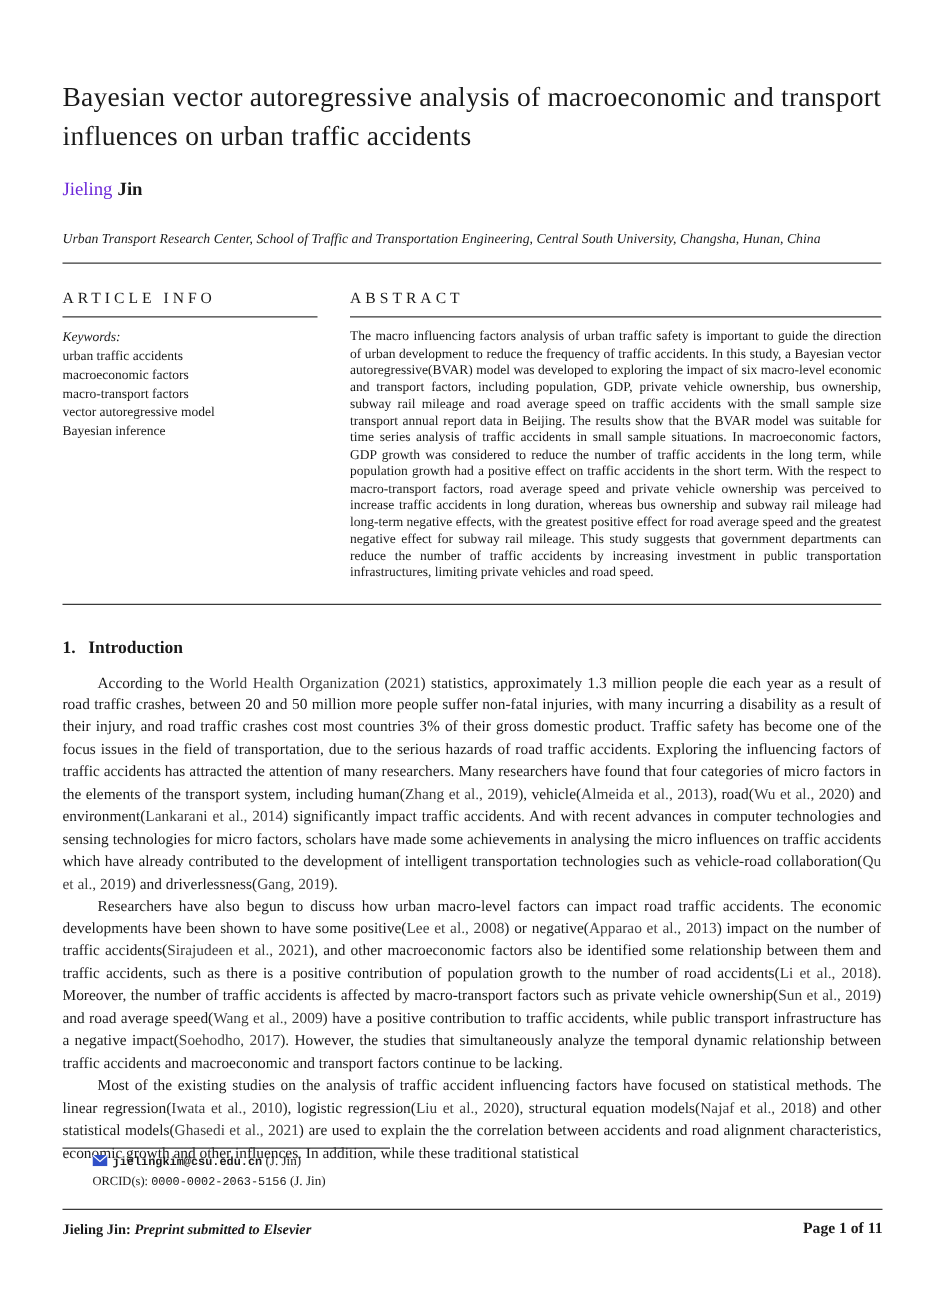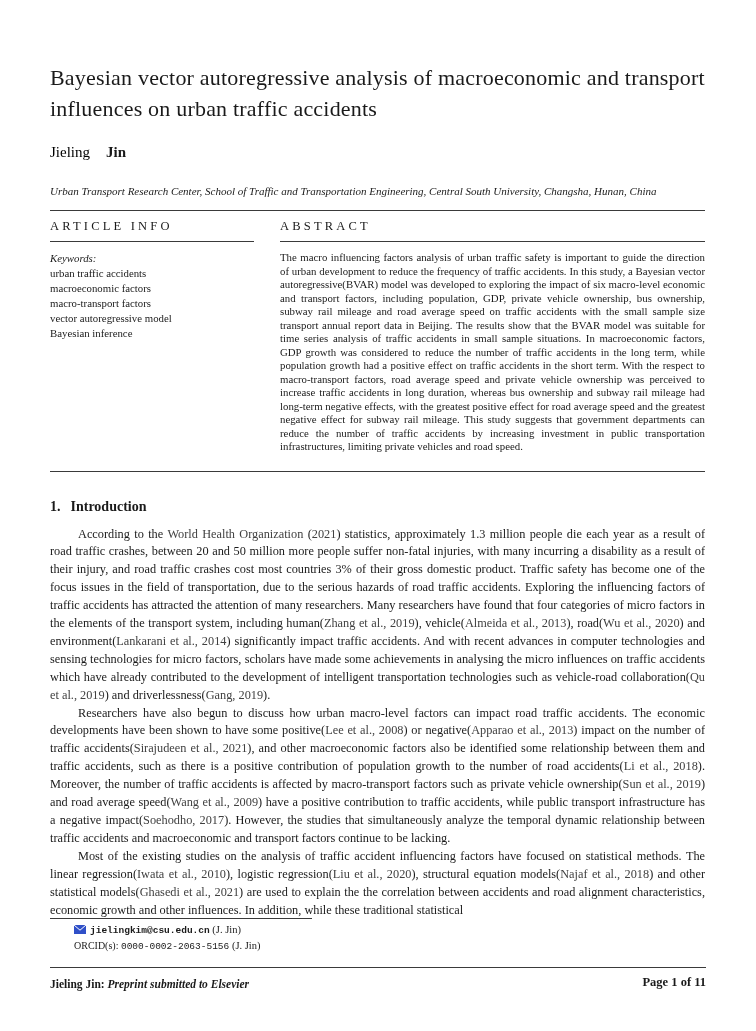"Jieling" .author-first { color: #000000 -> #6d28d9 }
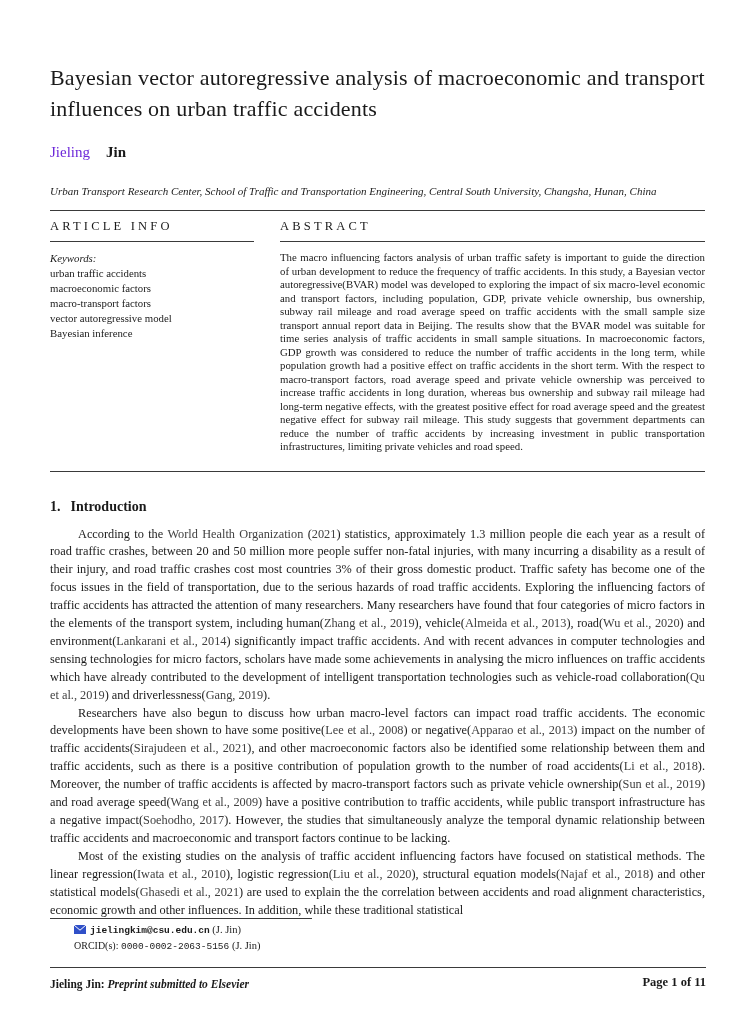"Jin" .author-last { margin-left: 16px -> 4px }
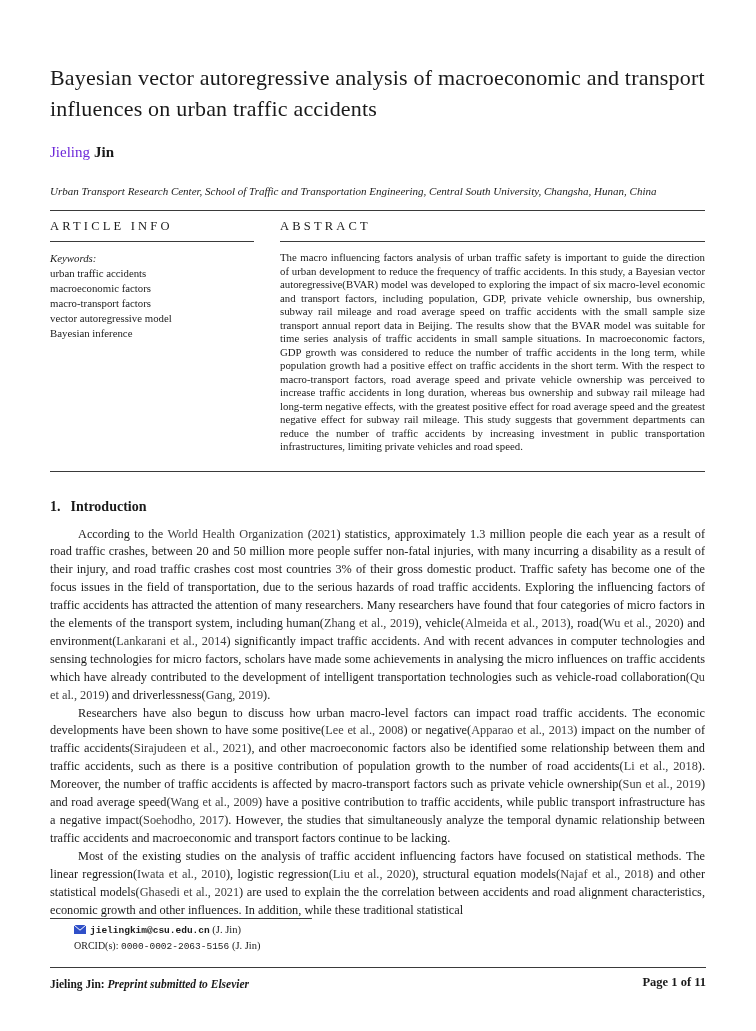"ARTICLE INFO" .info-grid { margin-top: 8px -> 20px }
